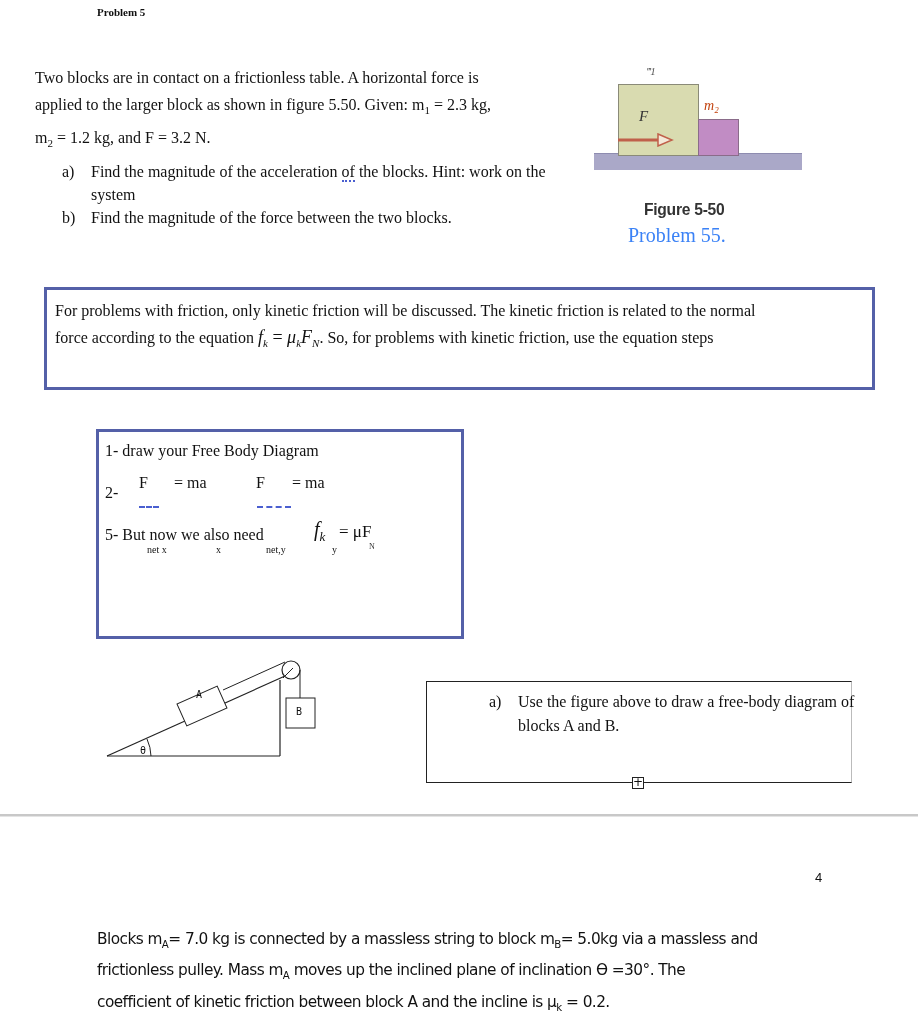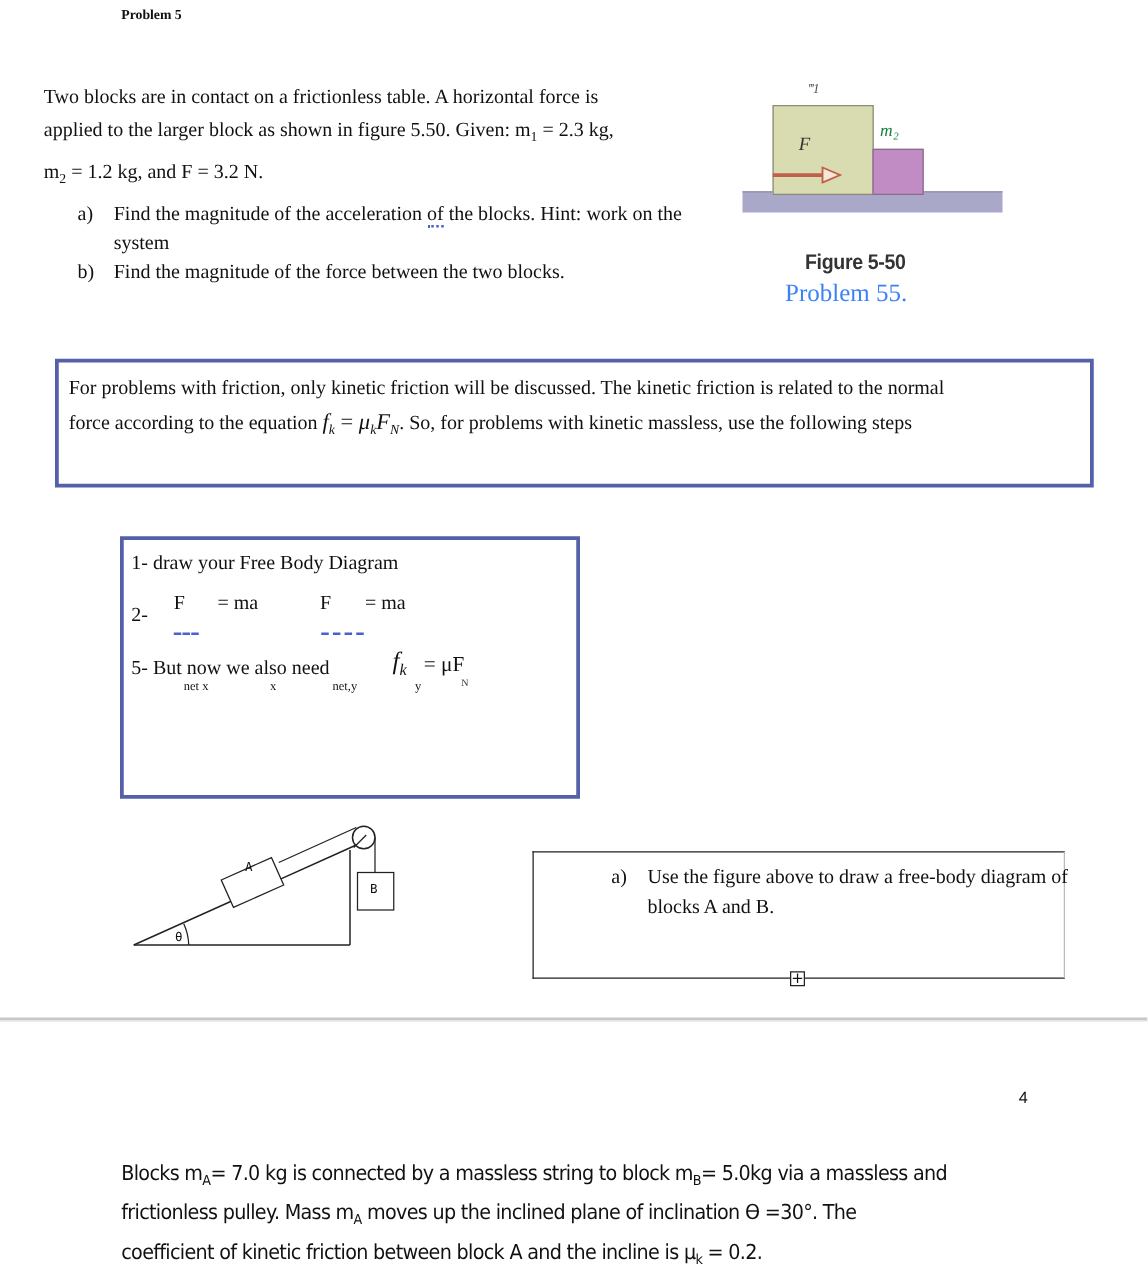"m₂" .m2-label { color: #15803d -> #c2410c }
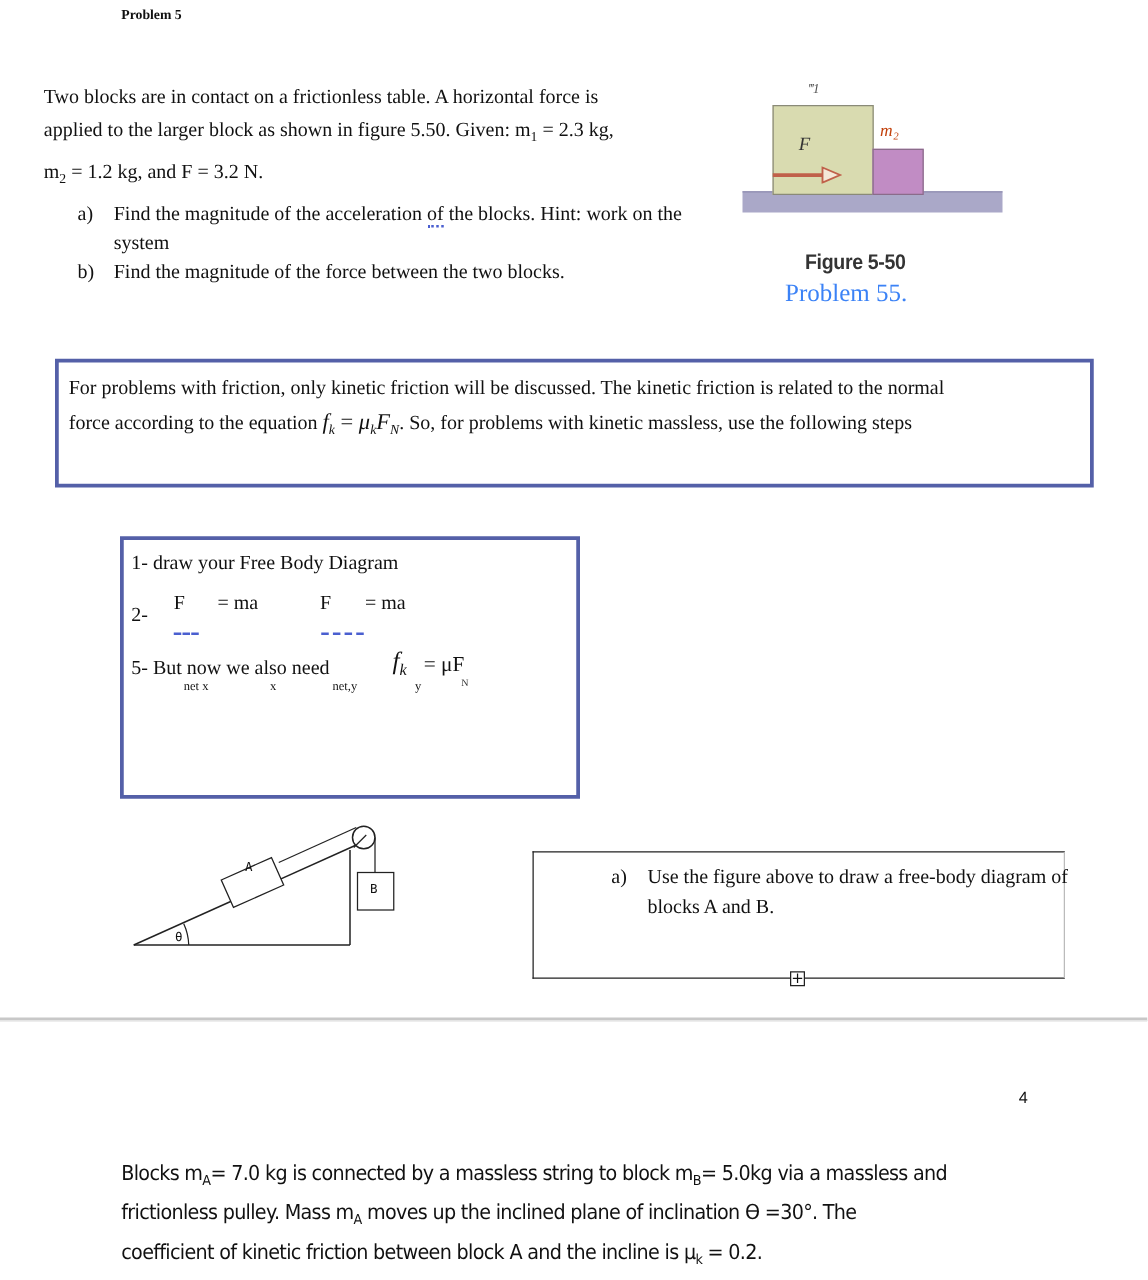"So, for problems with kinetic" span { text: massless, use the following -> friction, use the equation }
